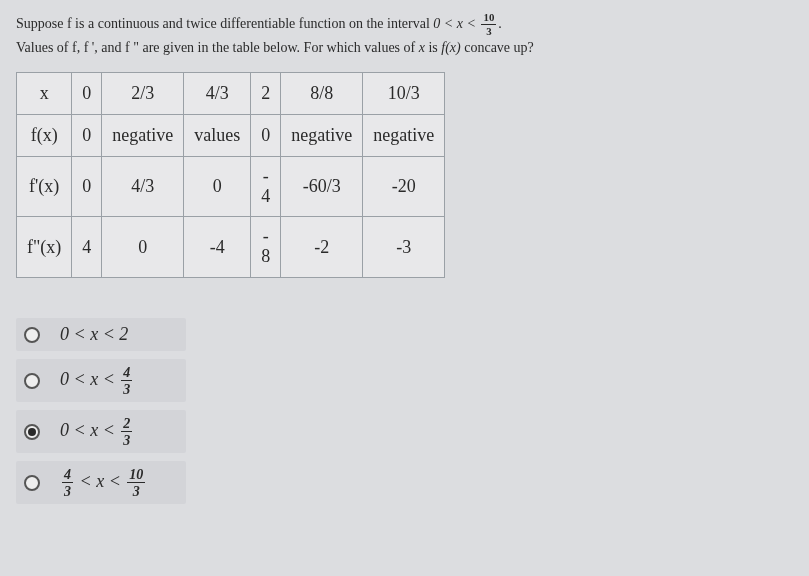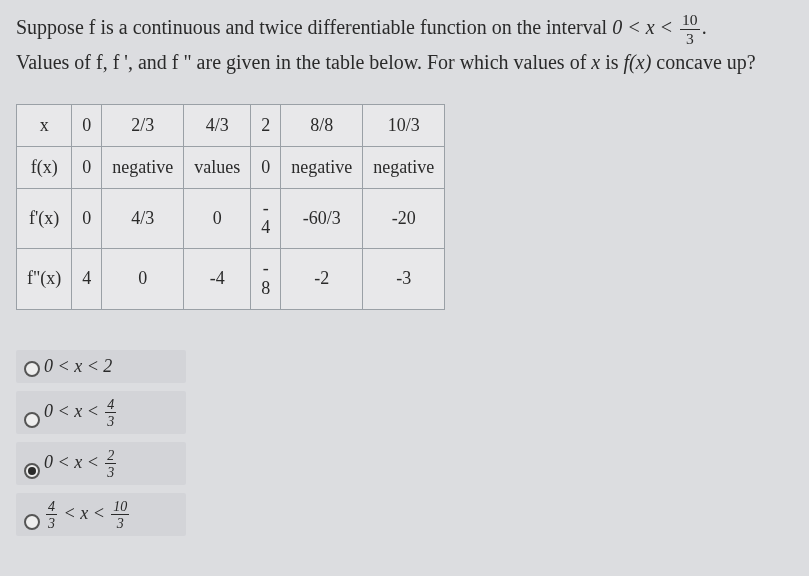"Suppose f is a continuous" .question-text { font-size: 20px -> 14px; margin-bottom: 27px -> 14px }
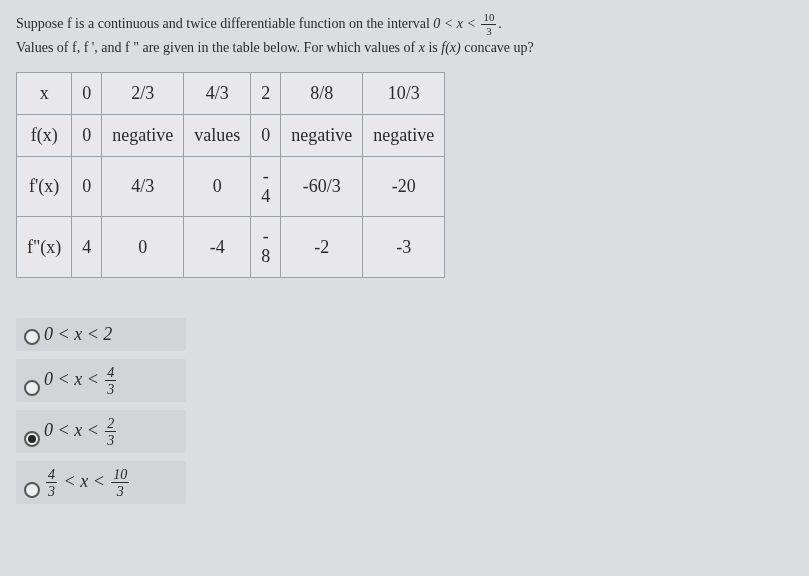"10" .frac { font-weight: none -> bold }
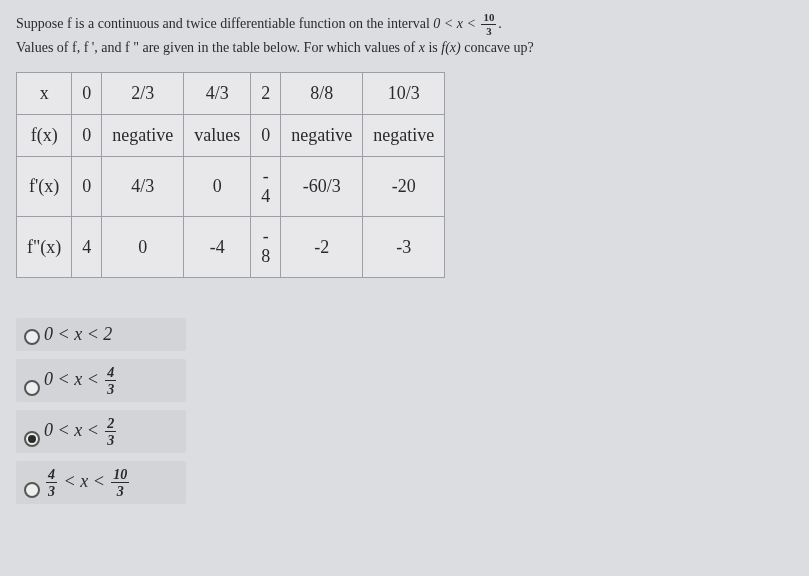"0 < x < 2" .option { align-items: flex-end -> center; gap: 4px -> 20px }
